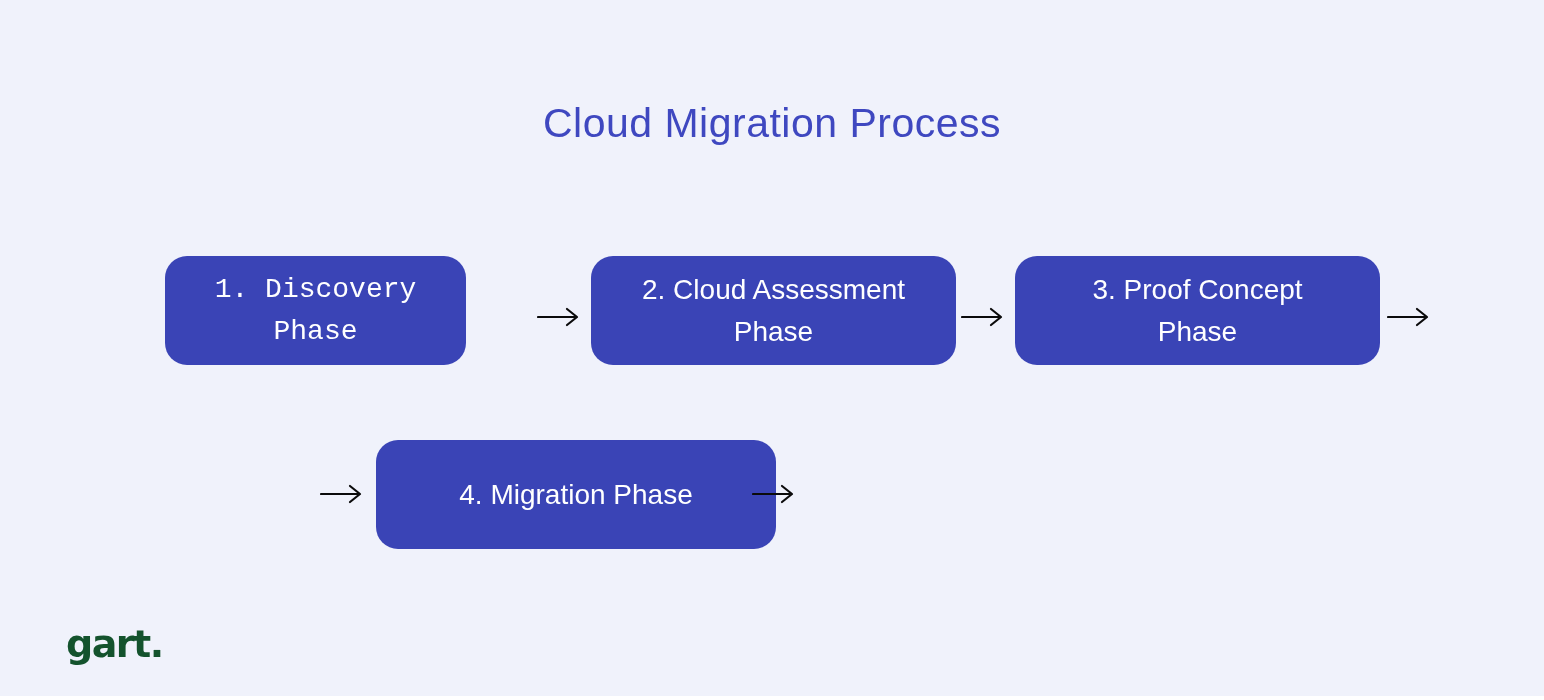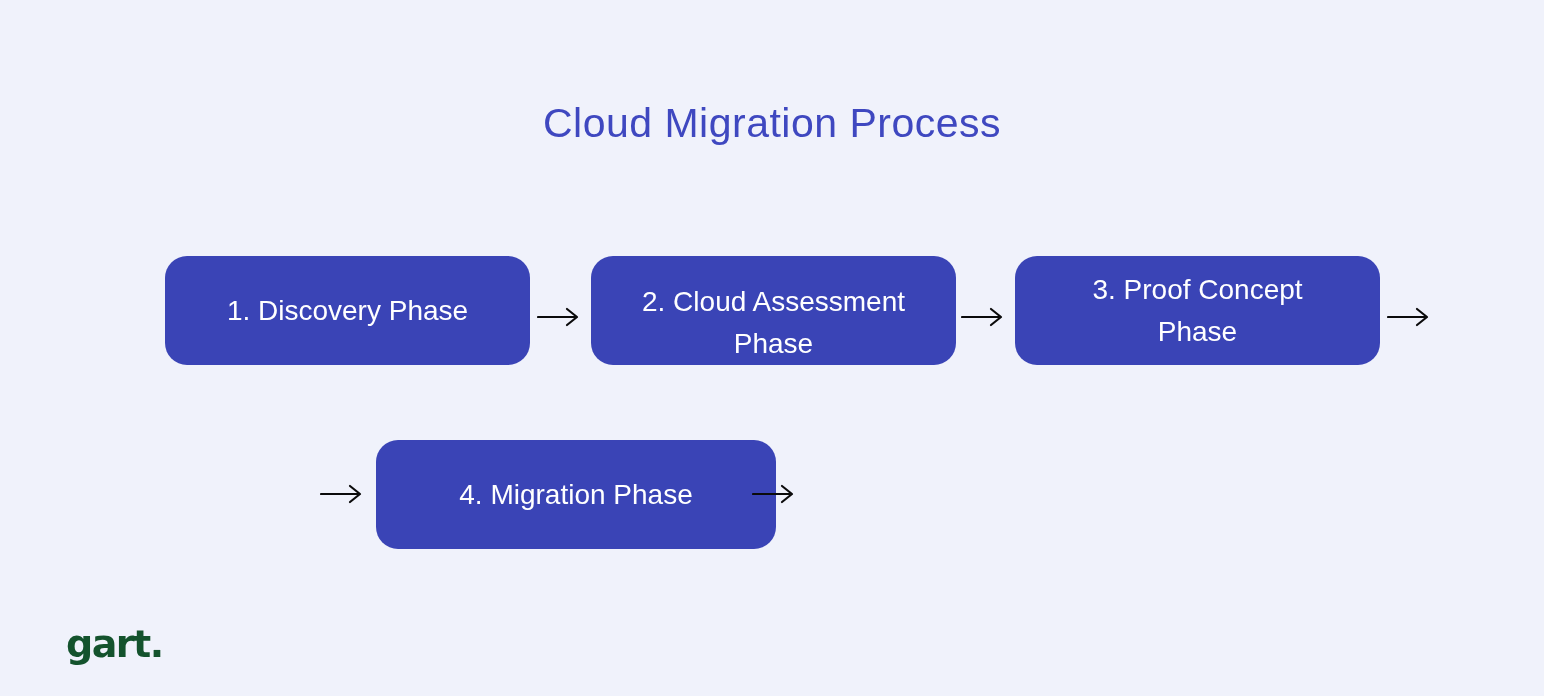"1. Discovery Phase" .box-1 { font-family: none -> Liberation Mono, monospace; width: 365px -> 301px }
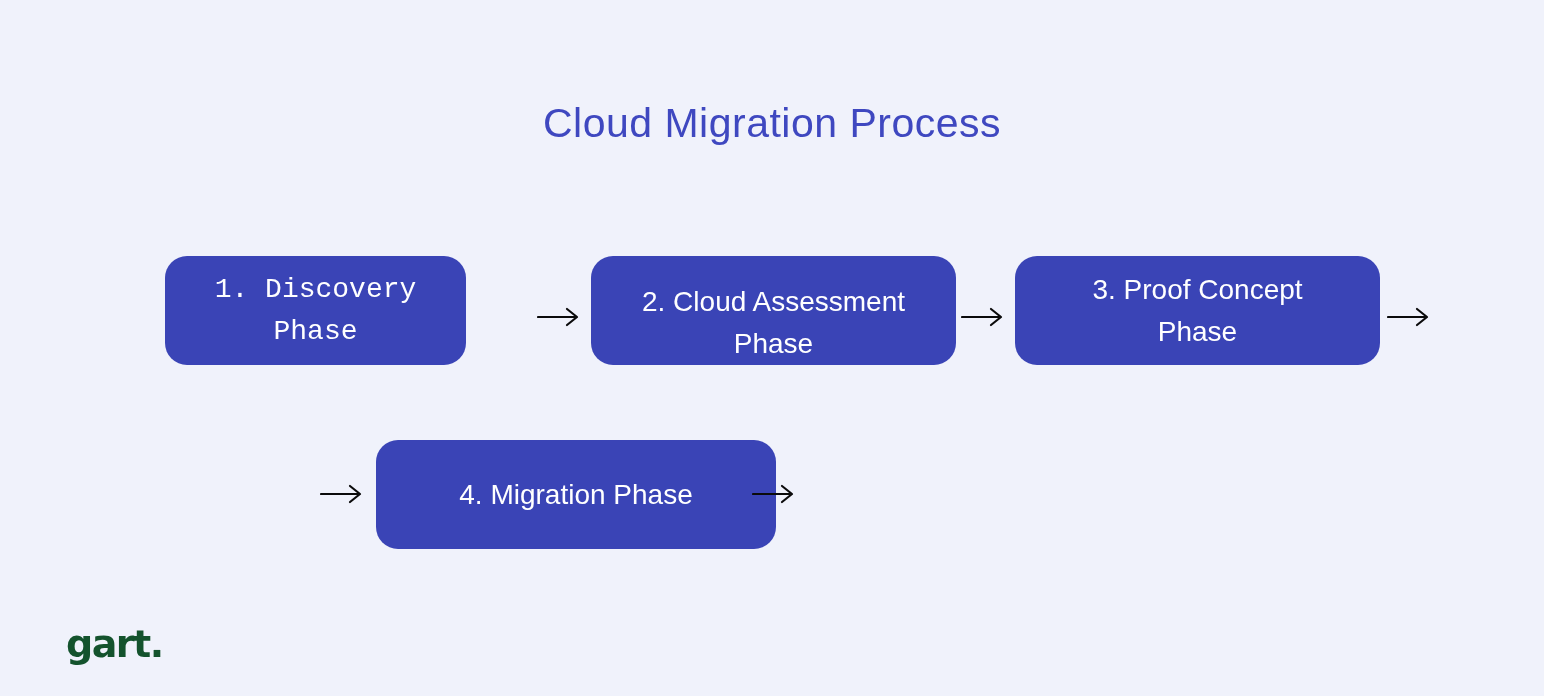"2. Cloud Assessment" .box-2 { align-items: flex-end -> none }
